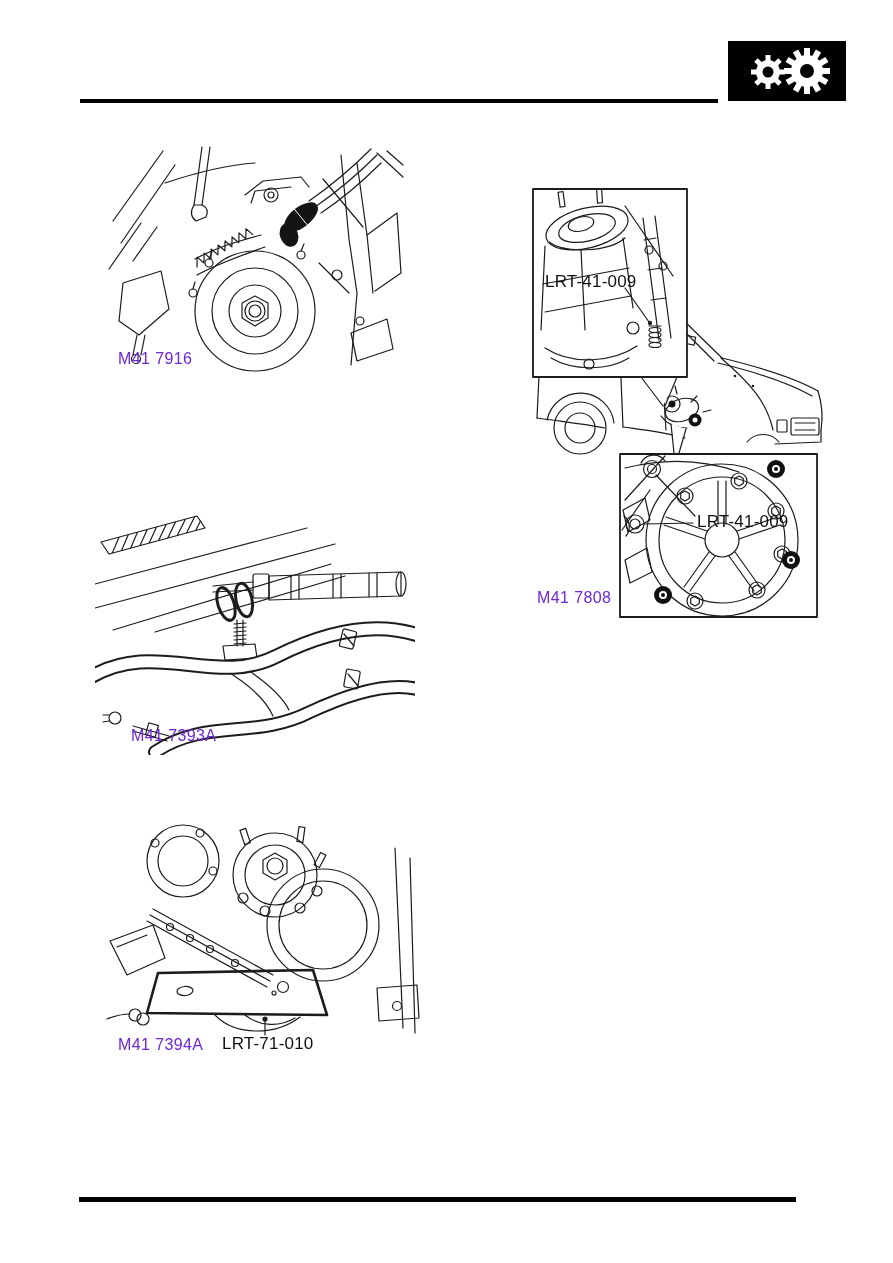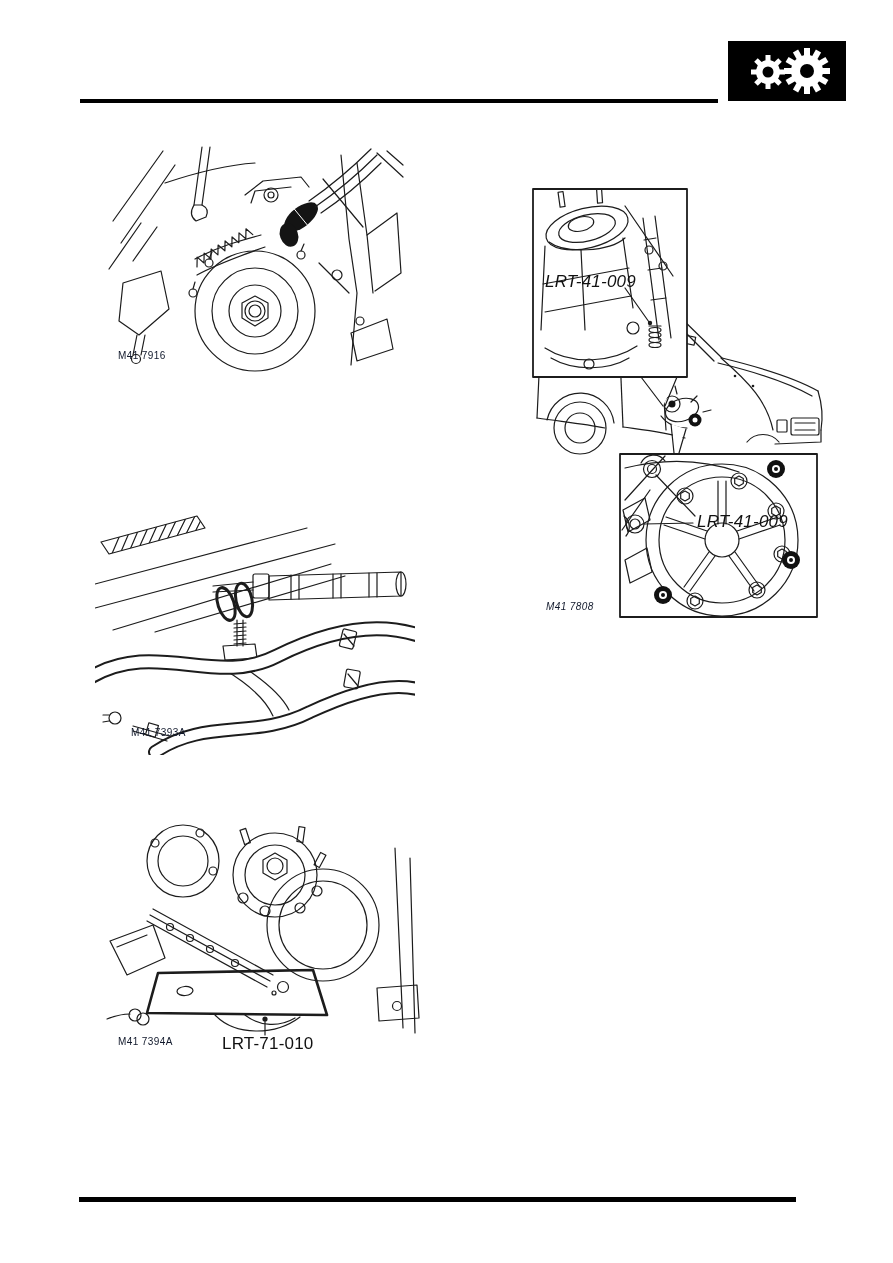"LRT-41-009" div.figure { font-style: italic -> none }
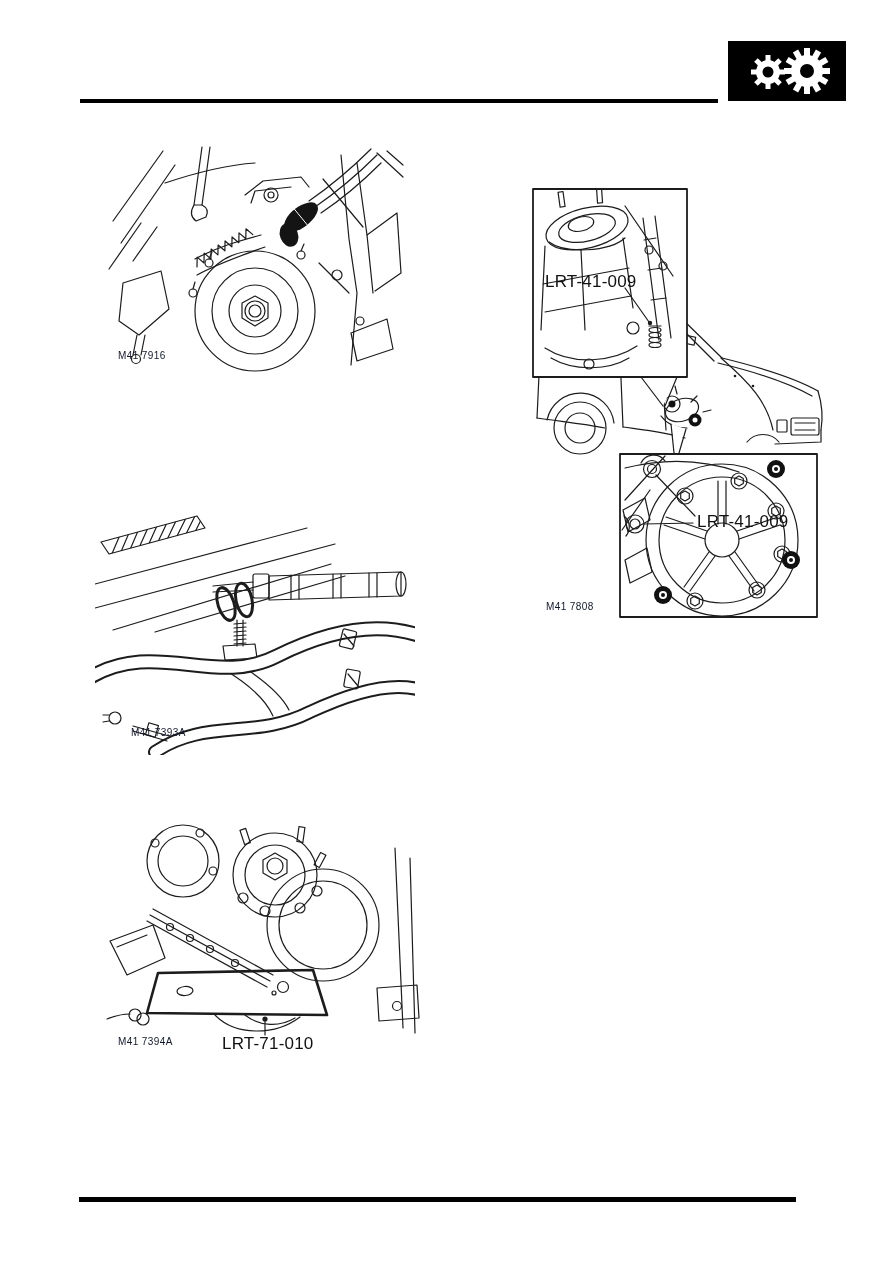"M41 7916" .caption { color: #0f172a -> #6d28d9; font-size: 10px -> 16px }
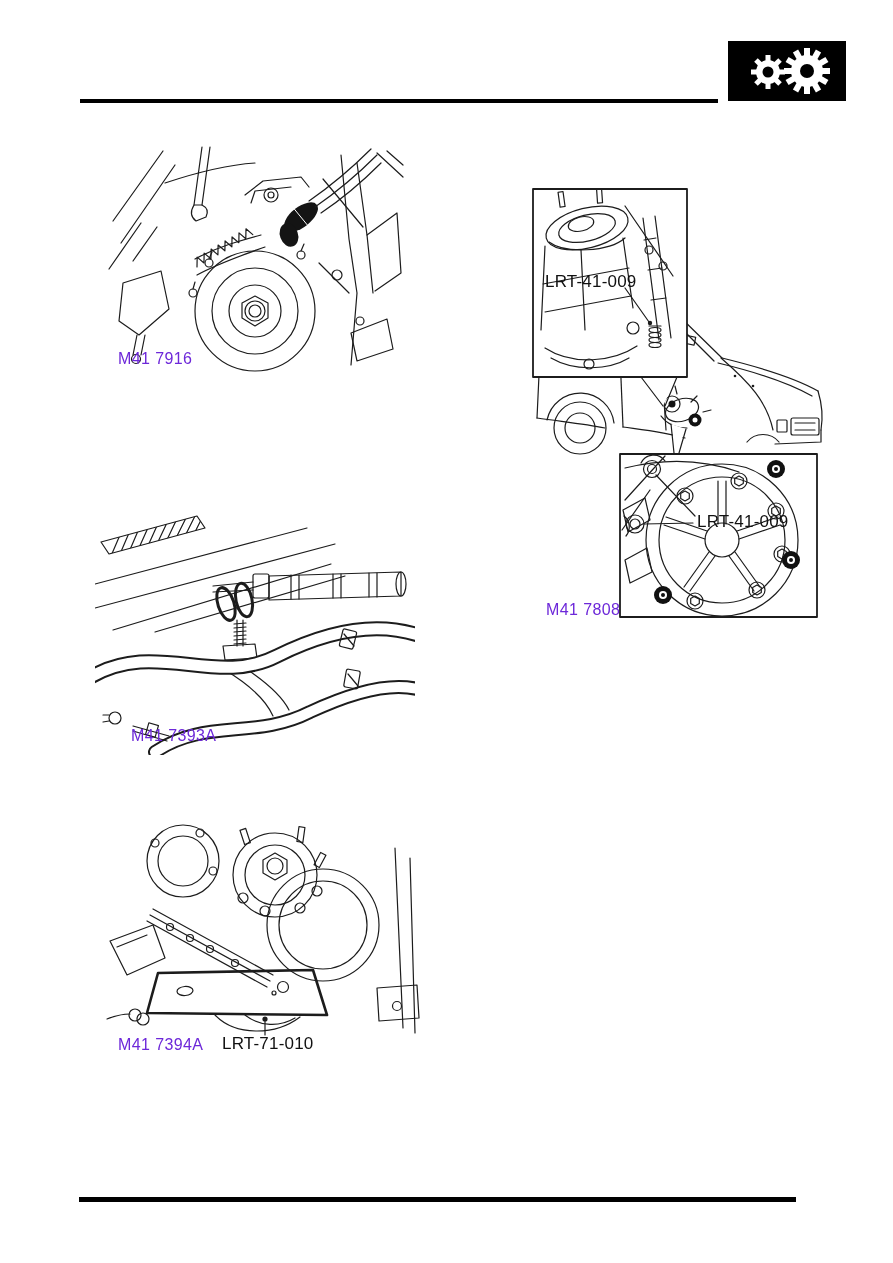"M41 7808" span.caption { margin-left: 9px -> none; top: 421px -> 409px }
